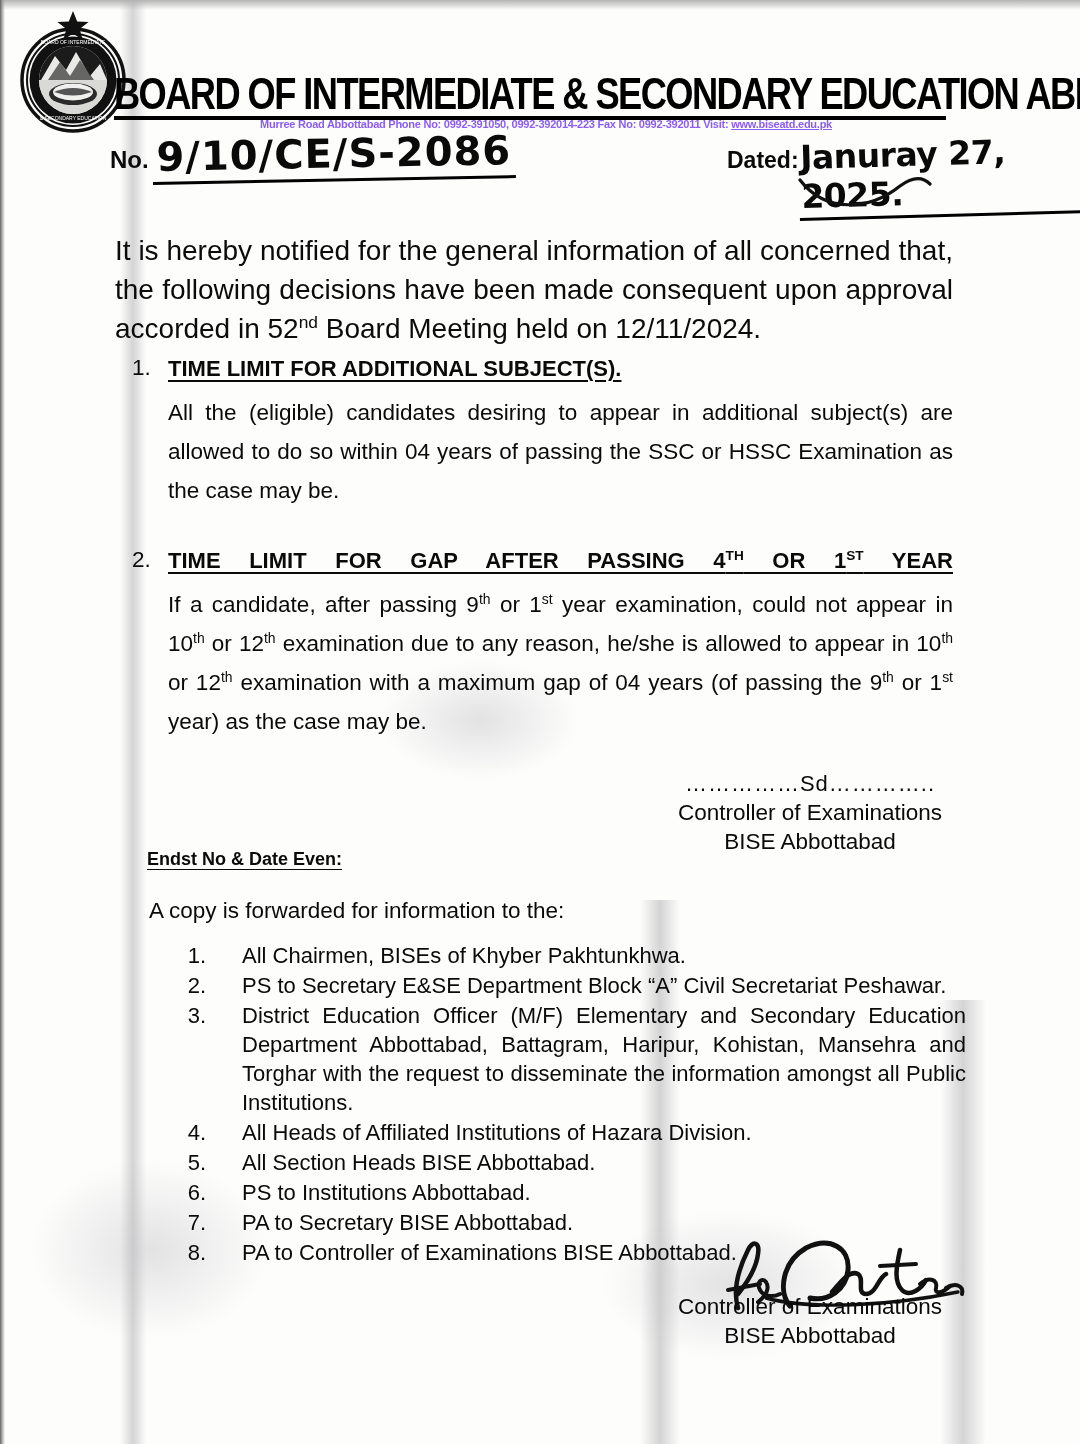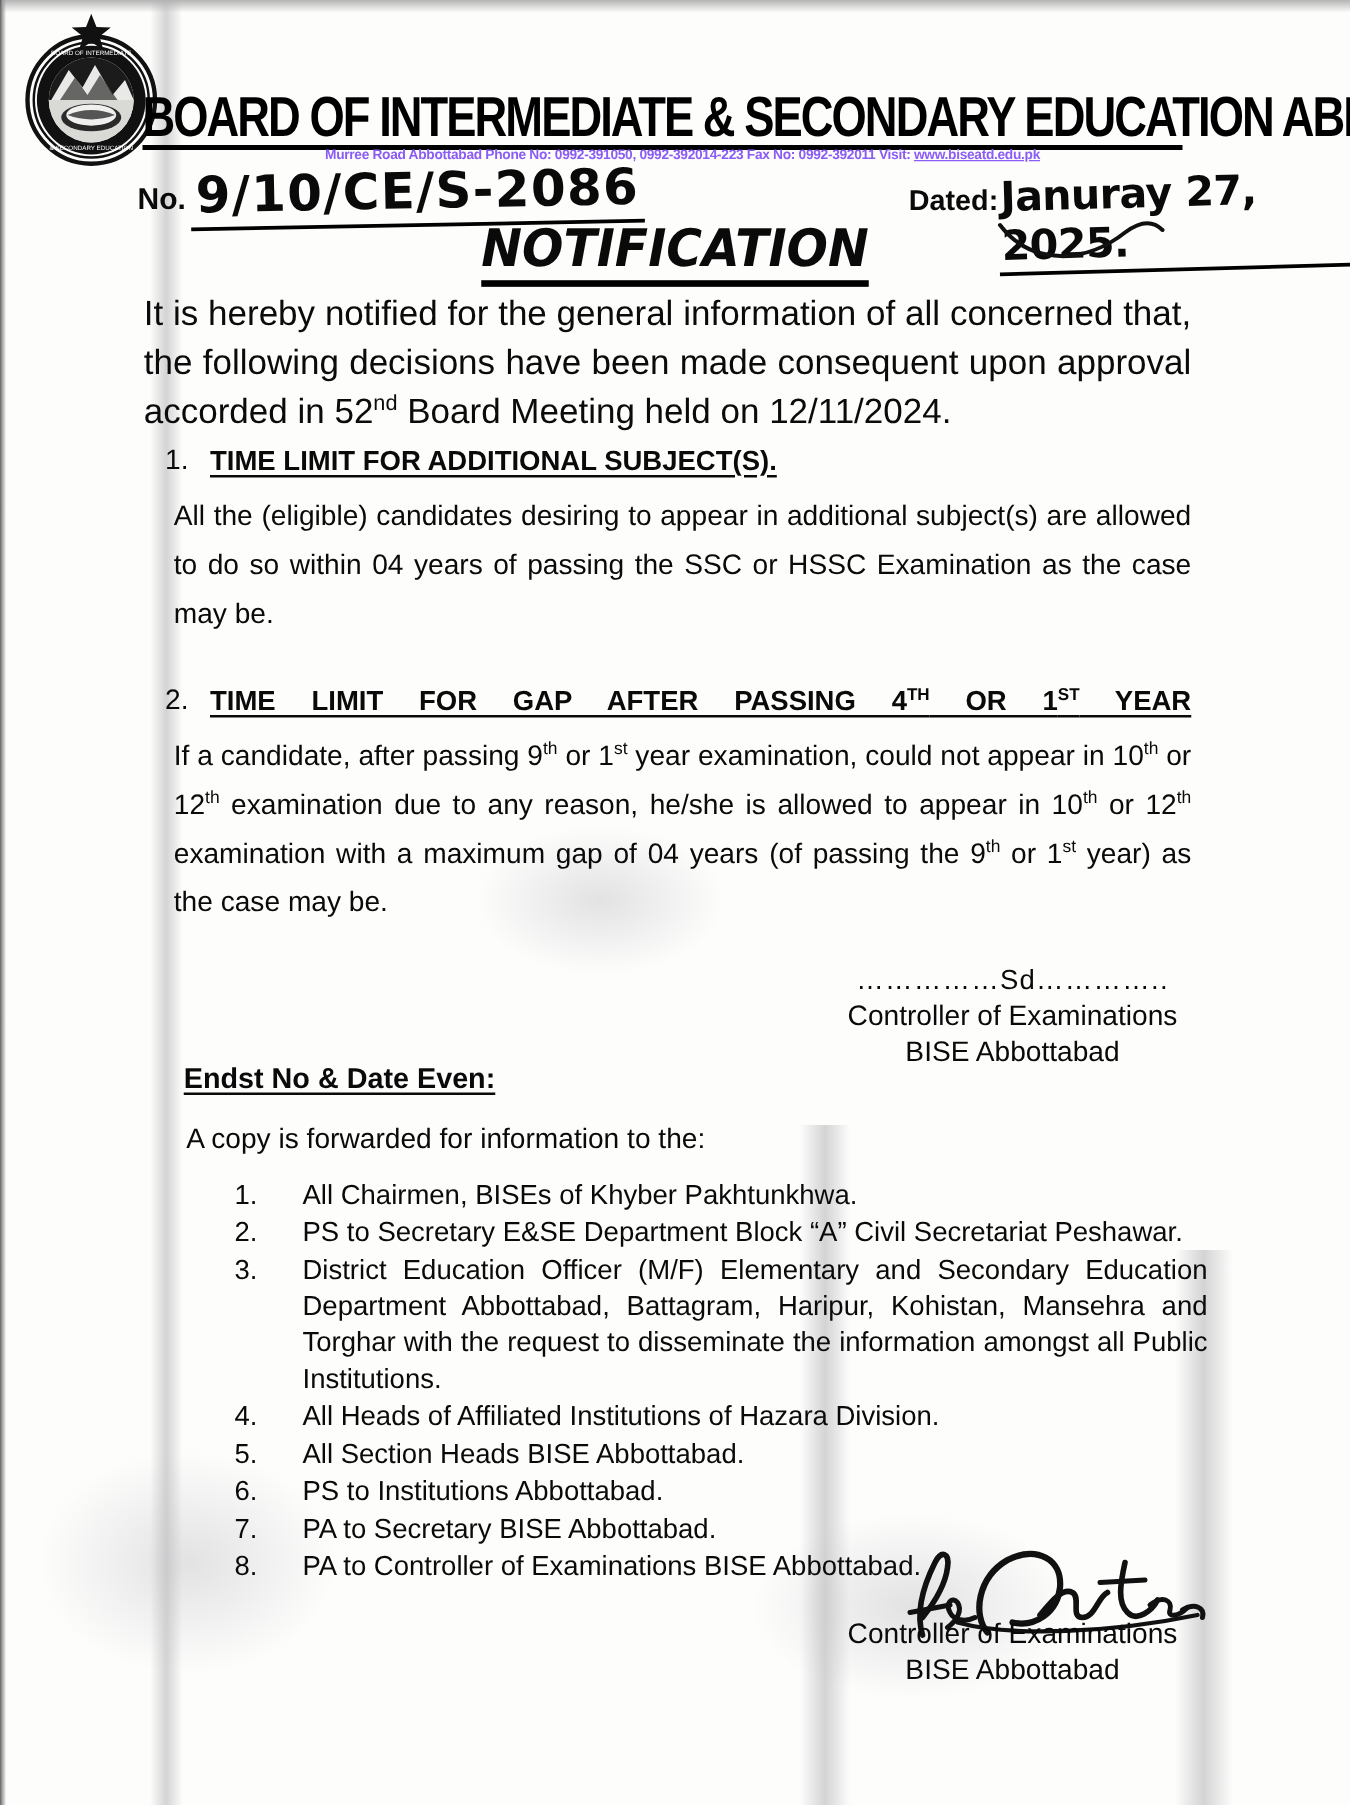"NOTIFICATION" div.notif-title { html: <div> <span>NOTIFICATION</span> </div> -> none }
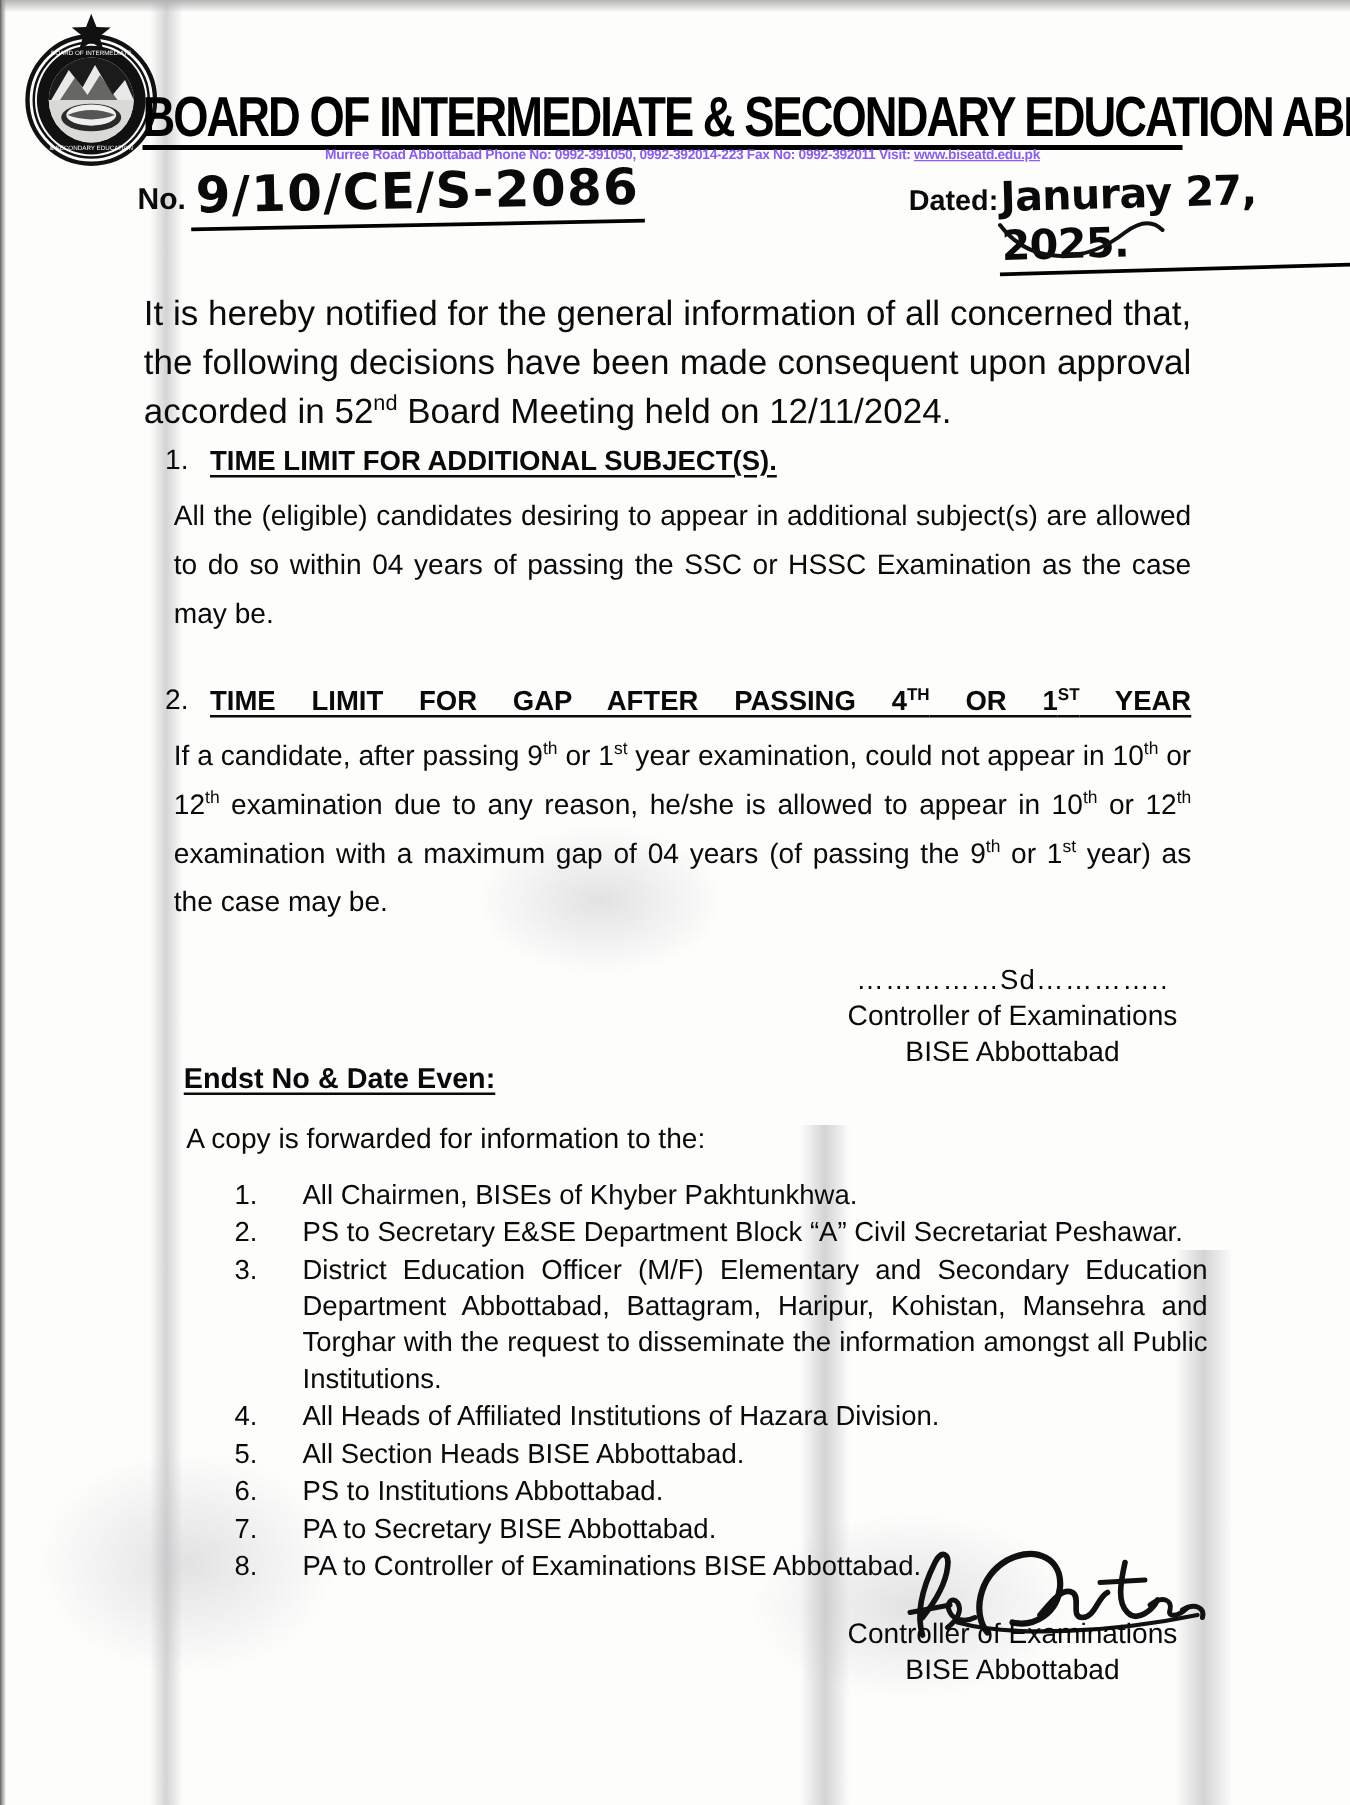"All the (eligible) candidates desiring" .decision .para { margin-left: 24px -> 53px }
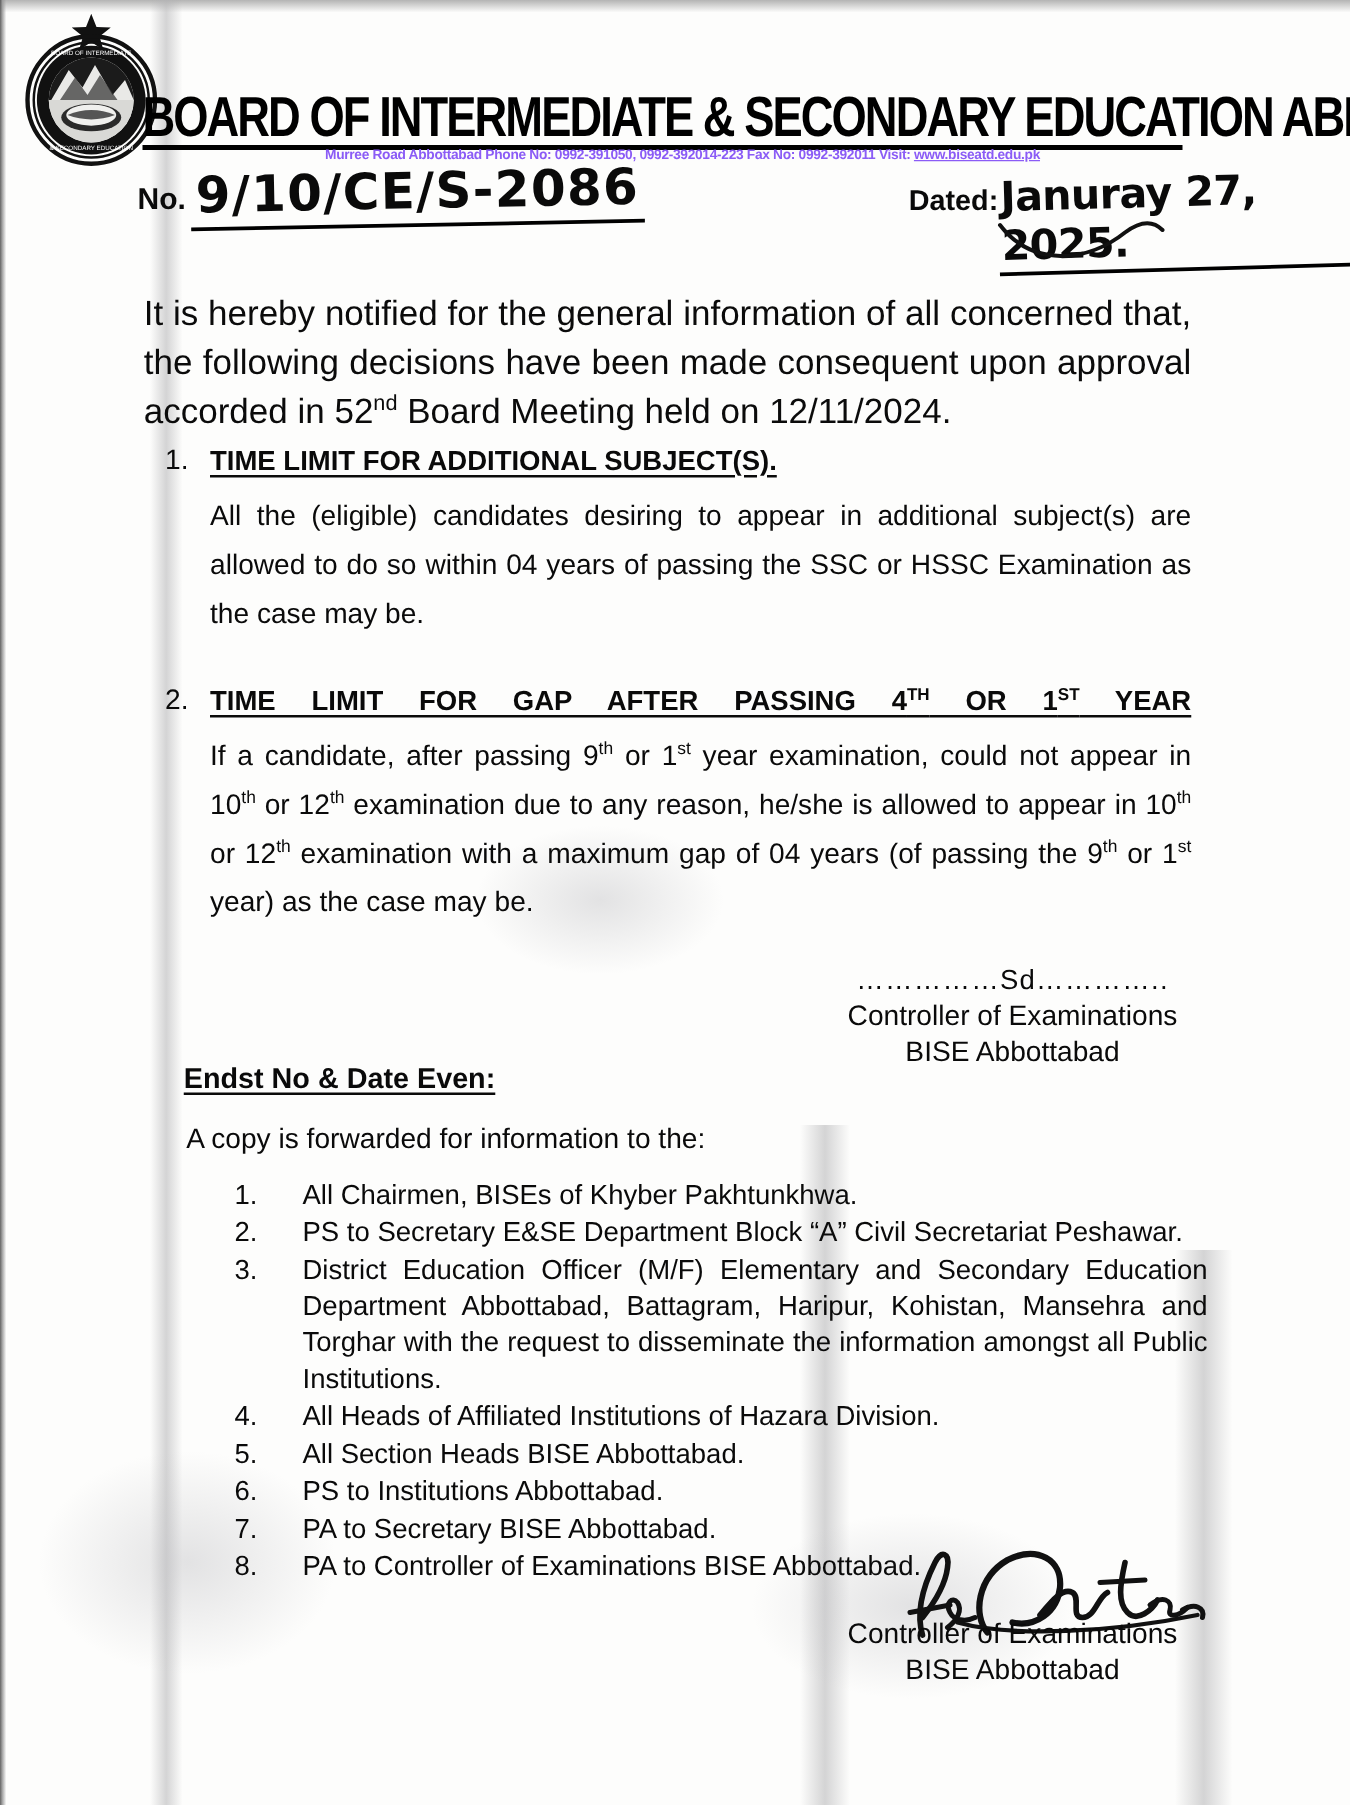"Endst No & Date Even:" .endst { font-size: 23px -> 18px }
